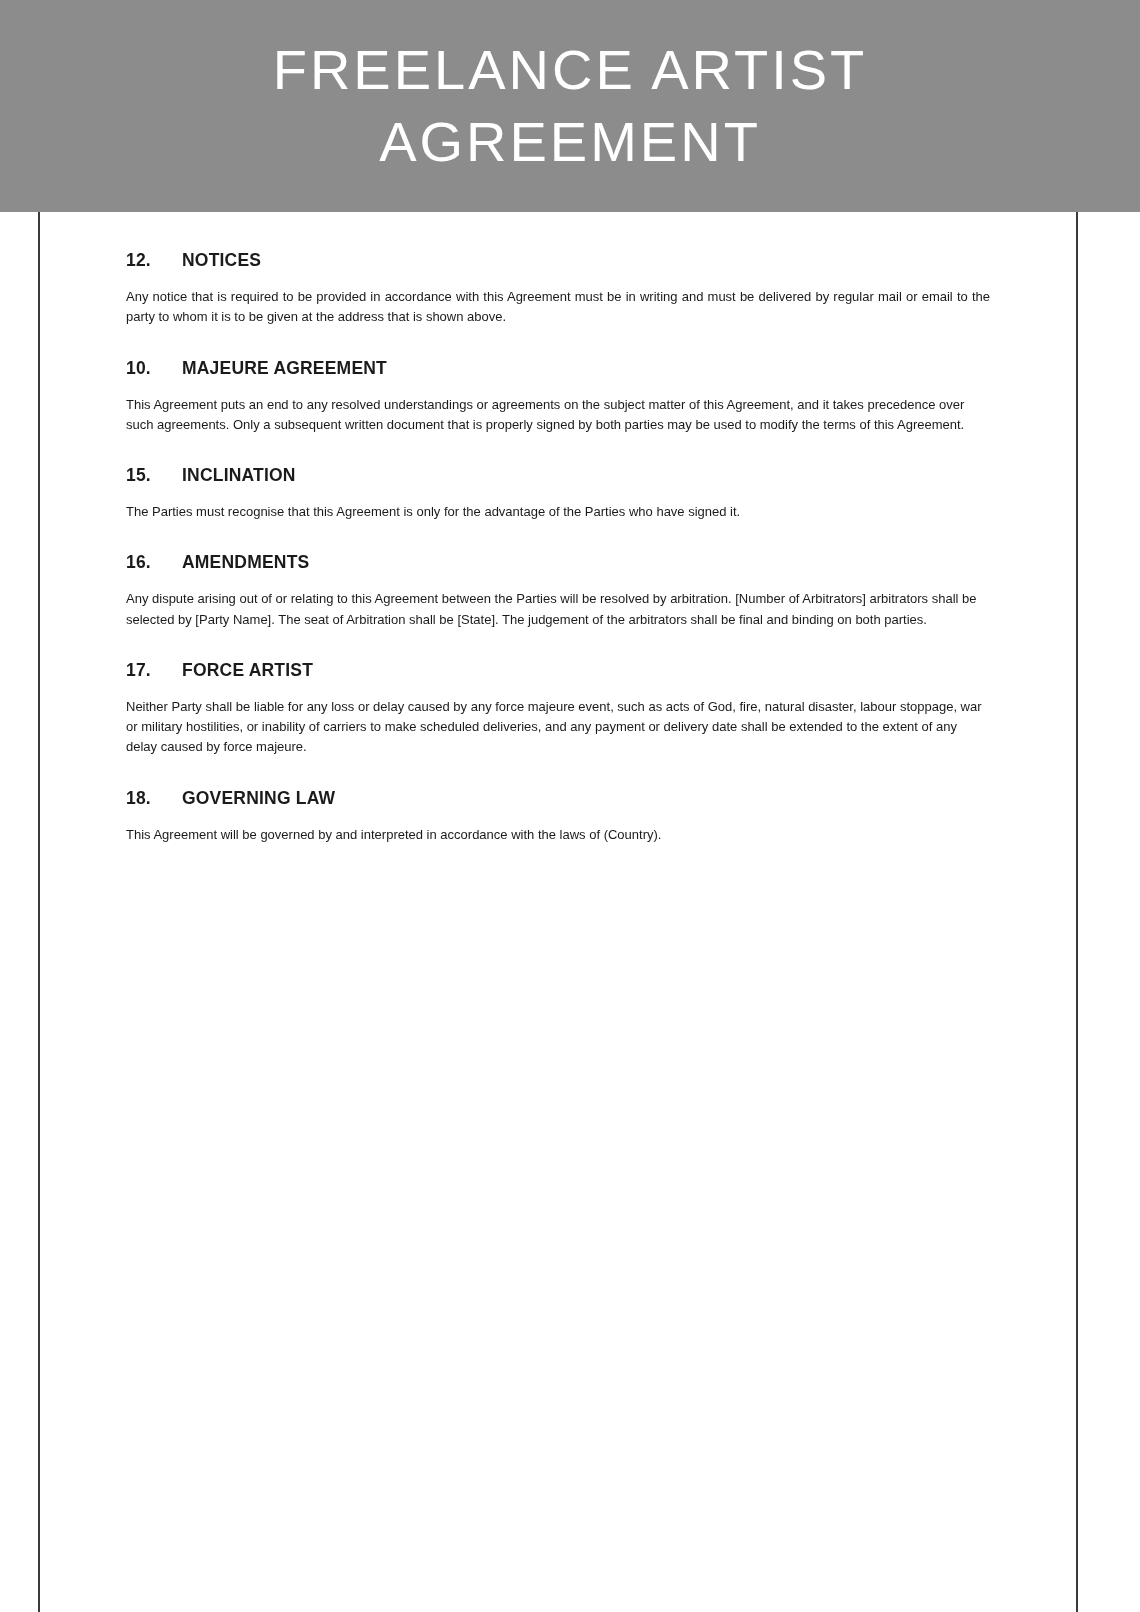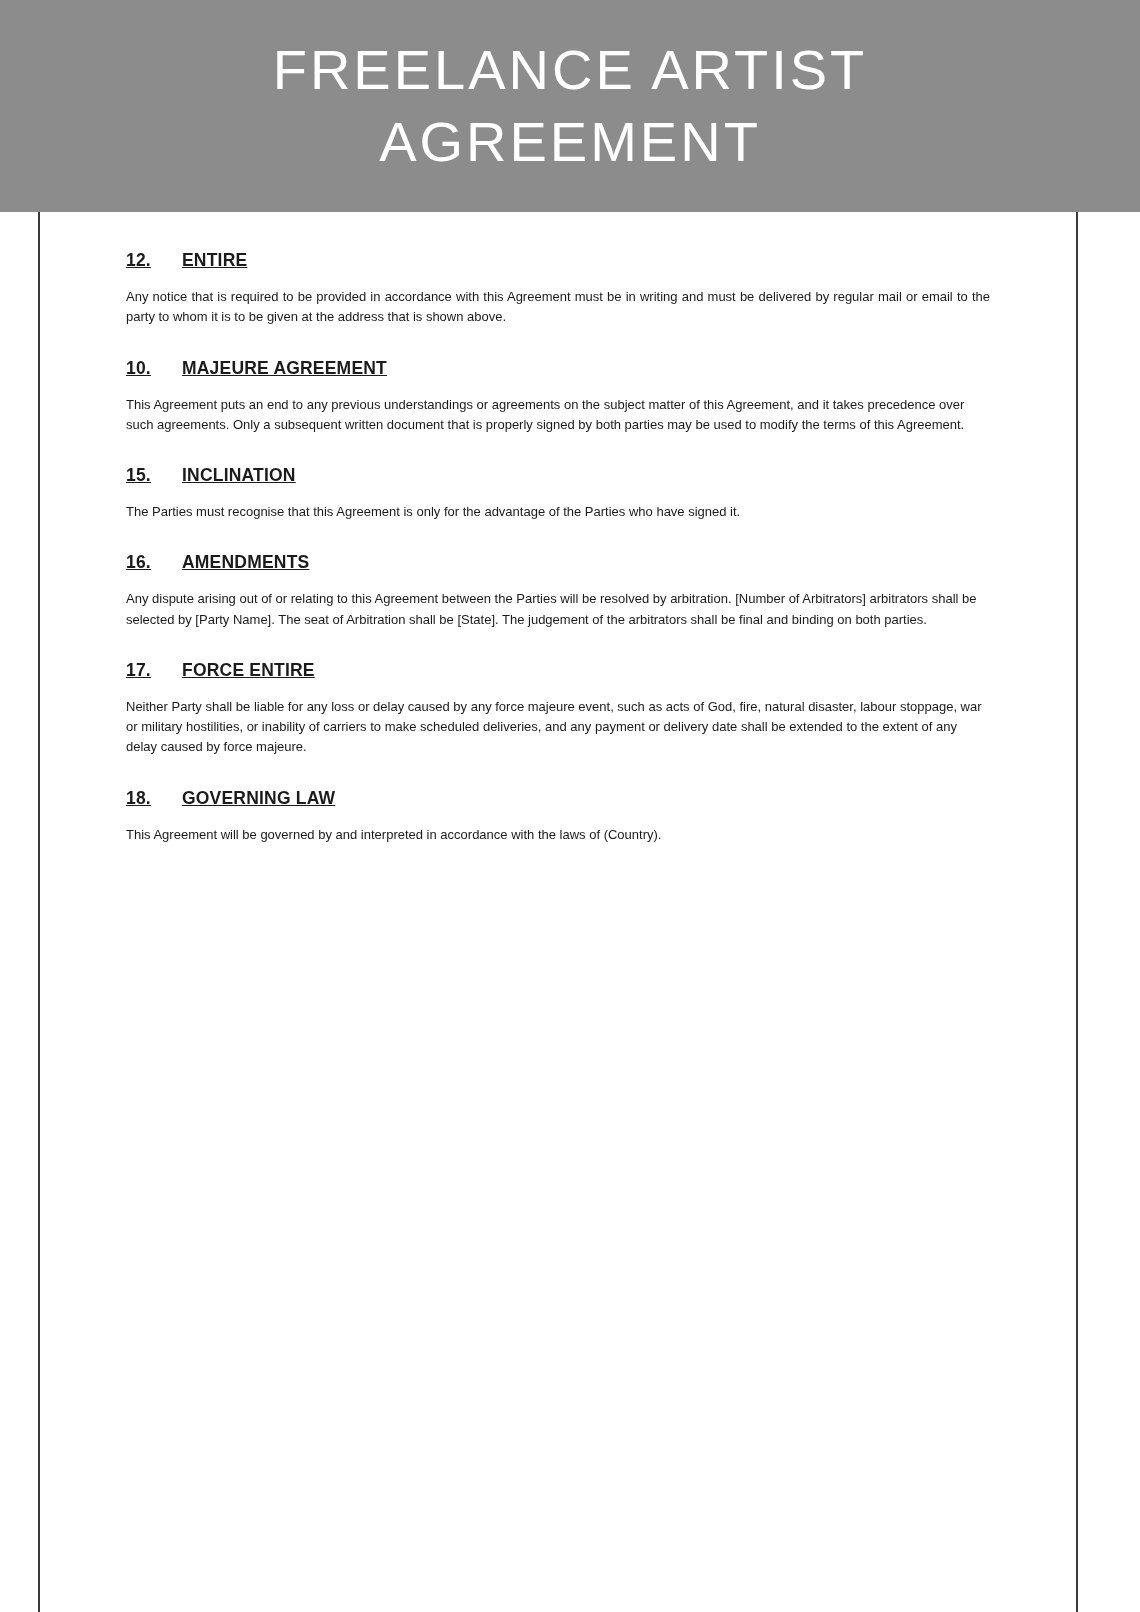"12." .clause-heading { text-decoration: underline -> none }
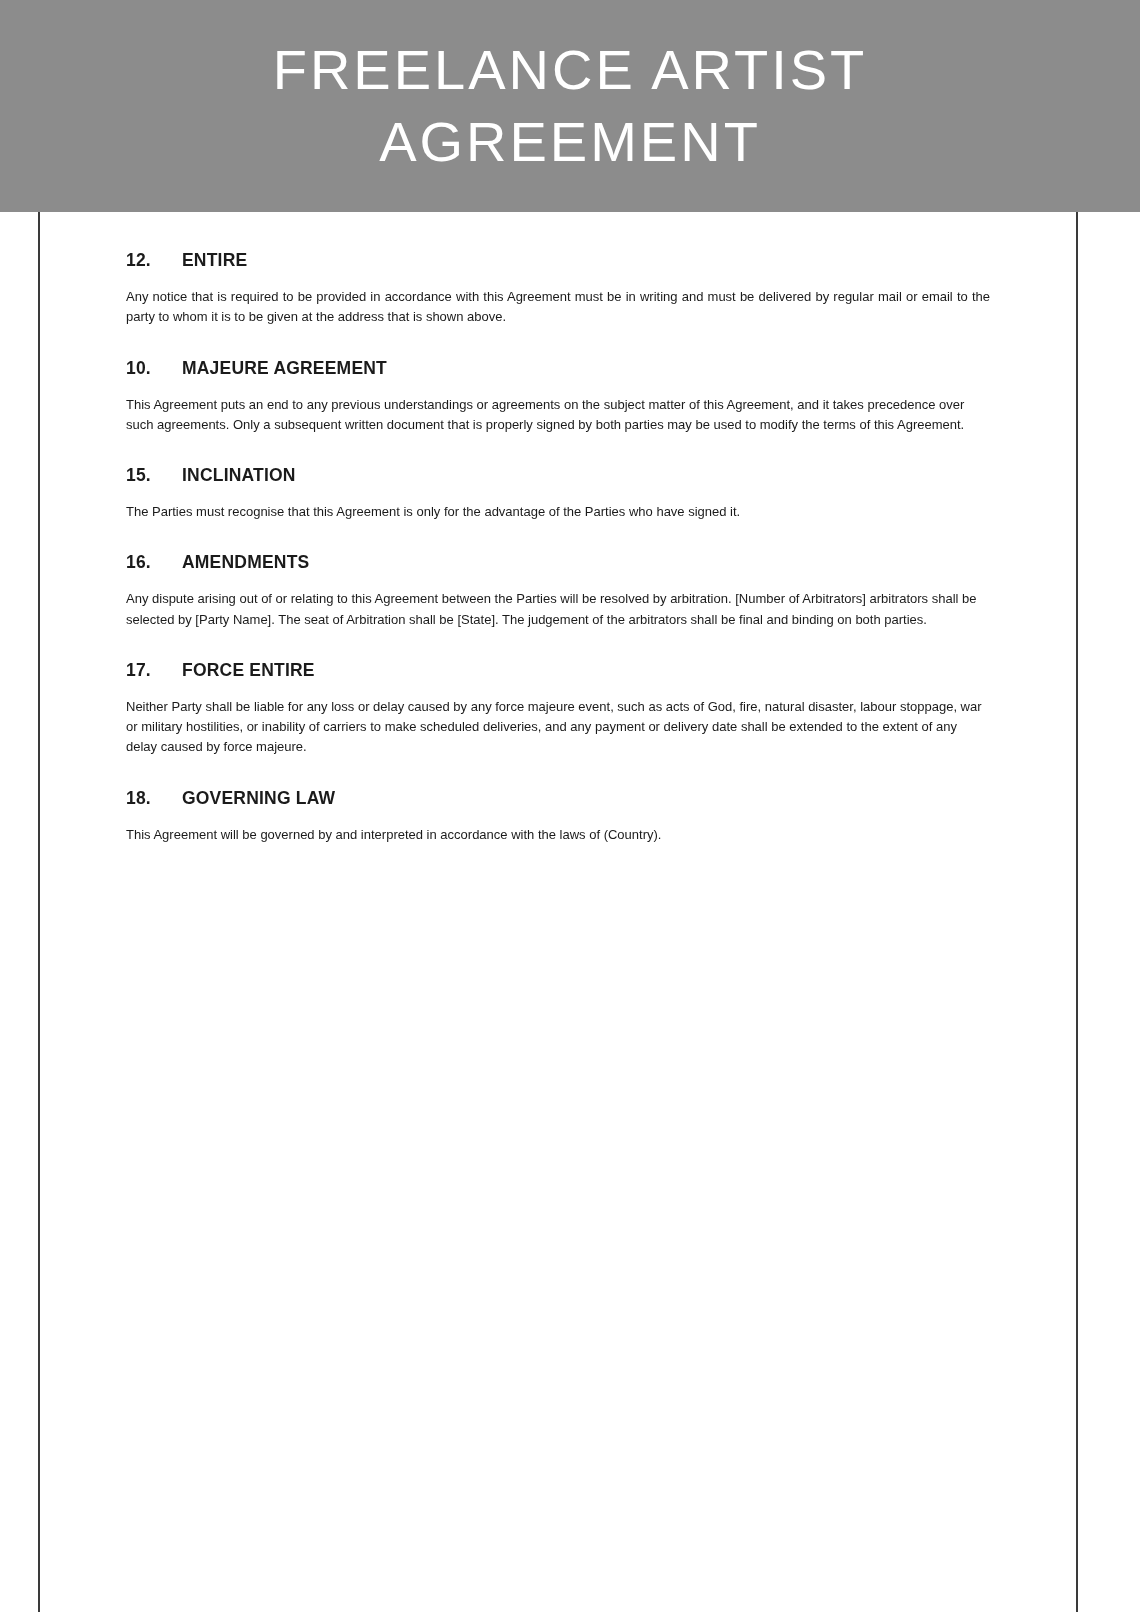"ENTIRE" span.clause-title { text: ENTIRE -> NOTICES }
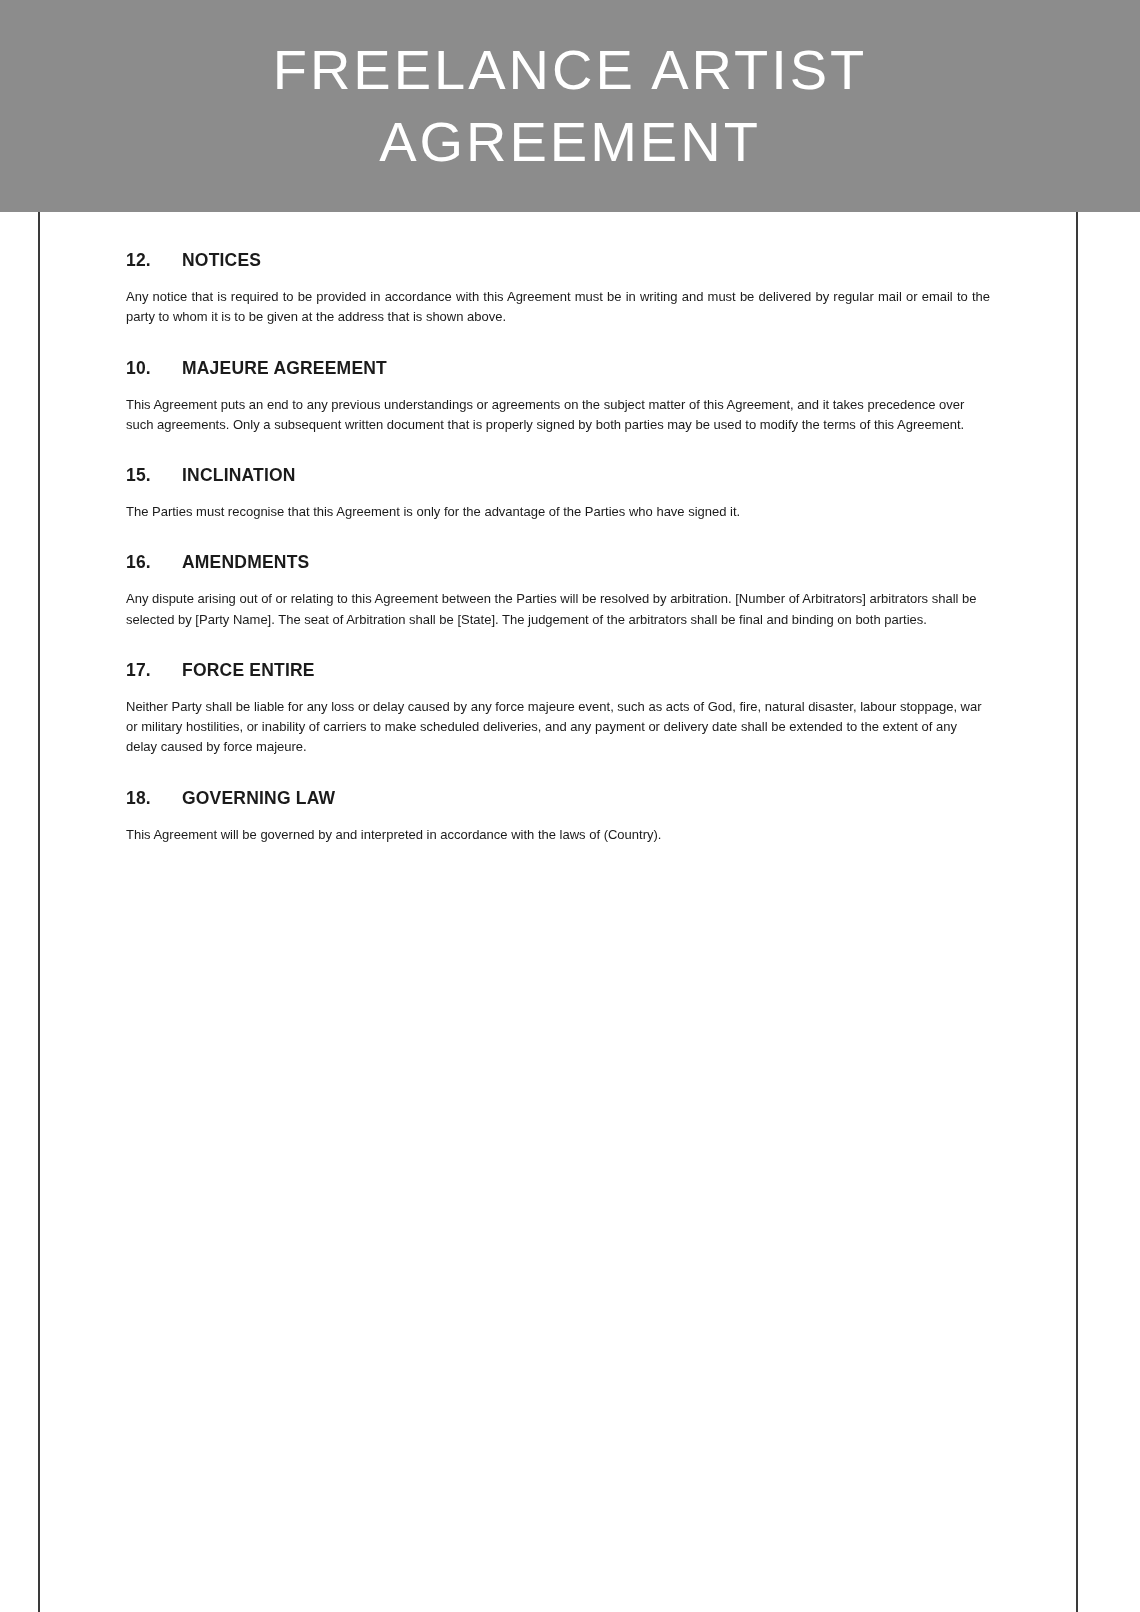"This Agreement puts an end" p.clause-text { text: previous -> resolved }
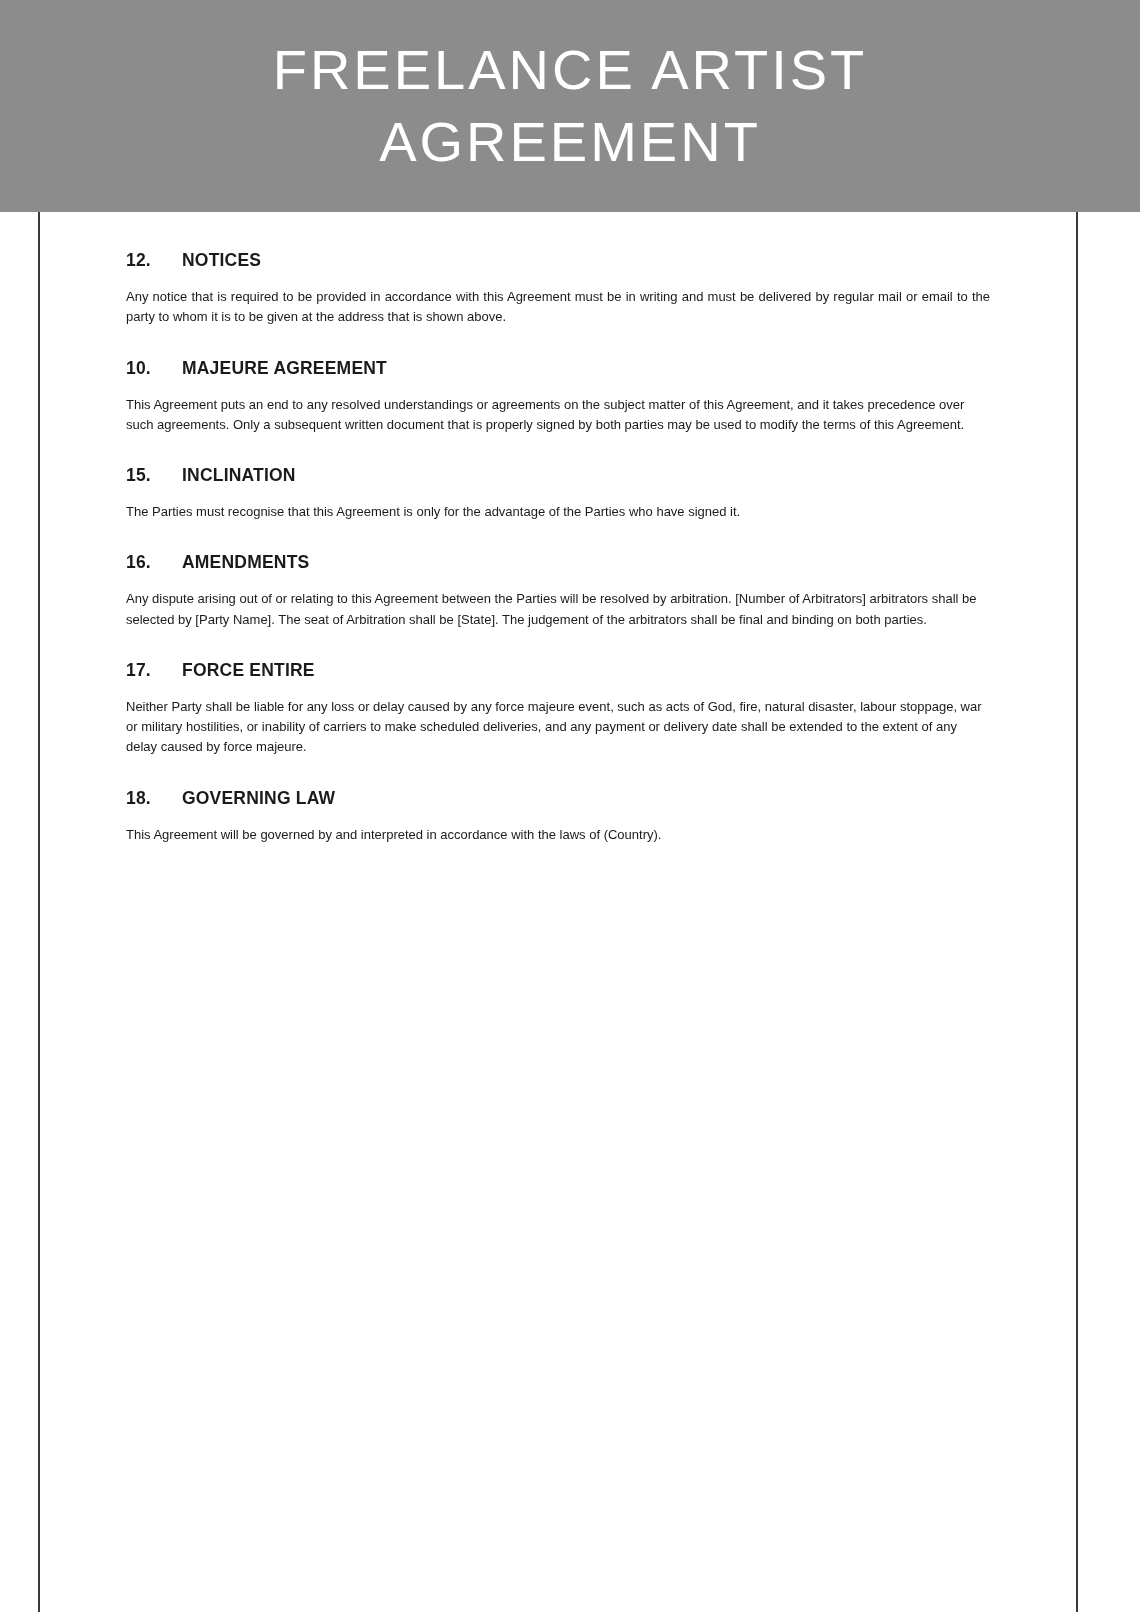"FORCE ENTIRE" span.clause-title { text: ENTIRE -> ARTIST }
